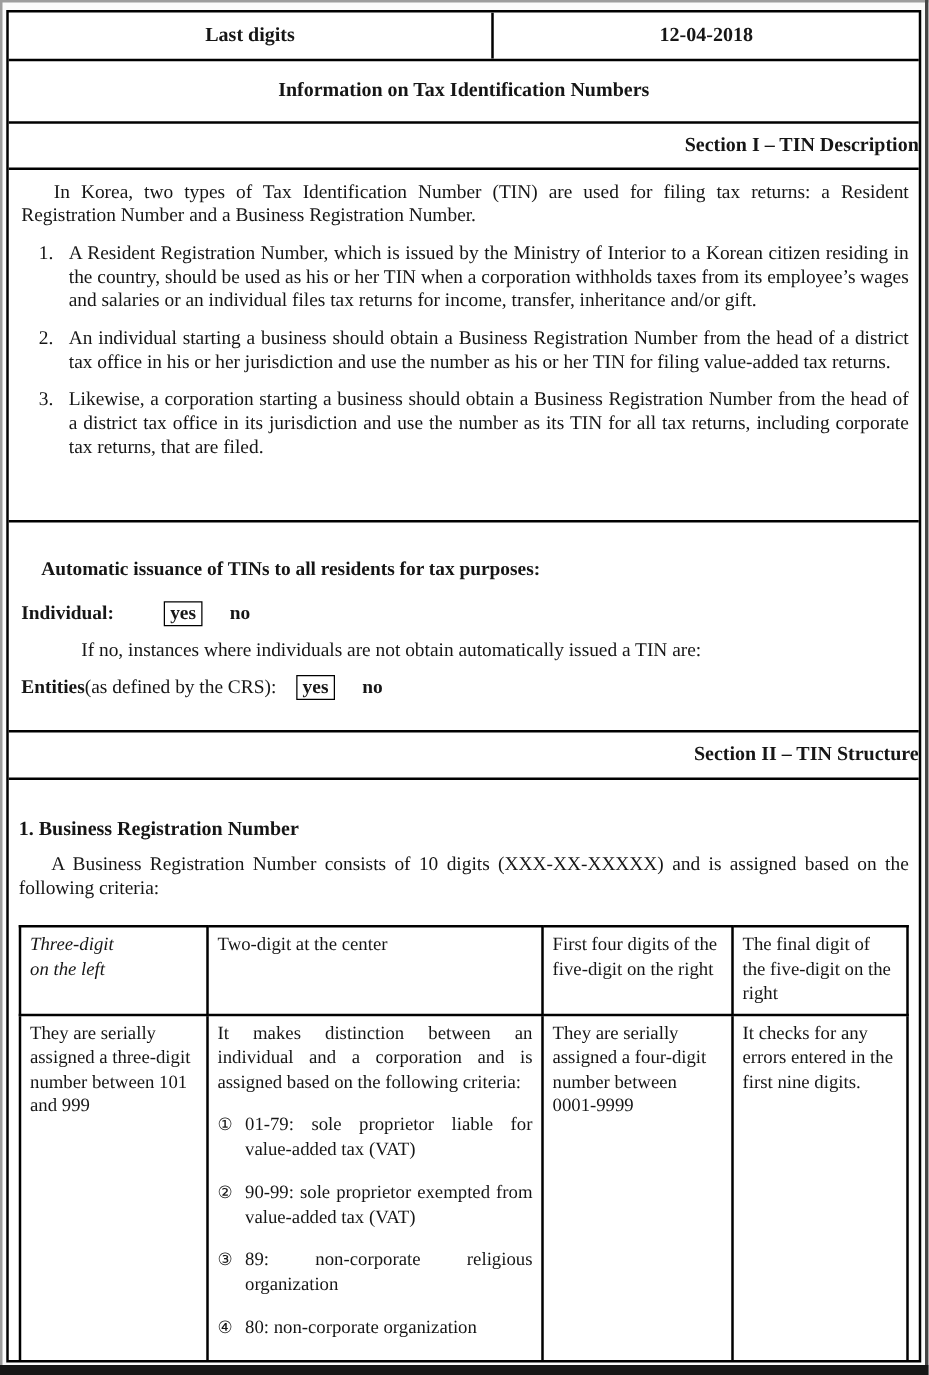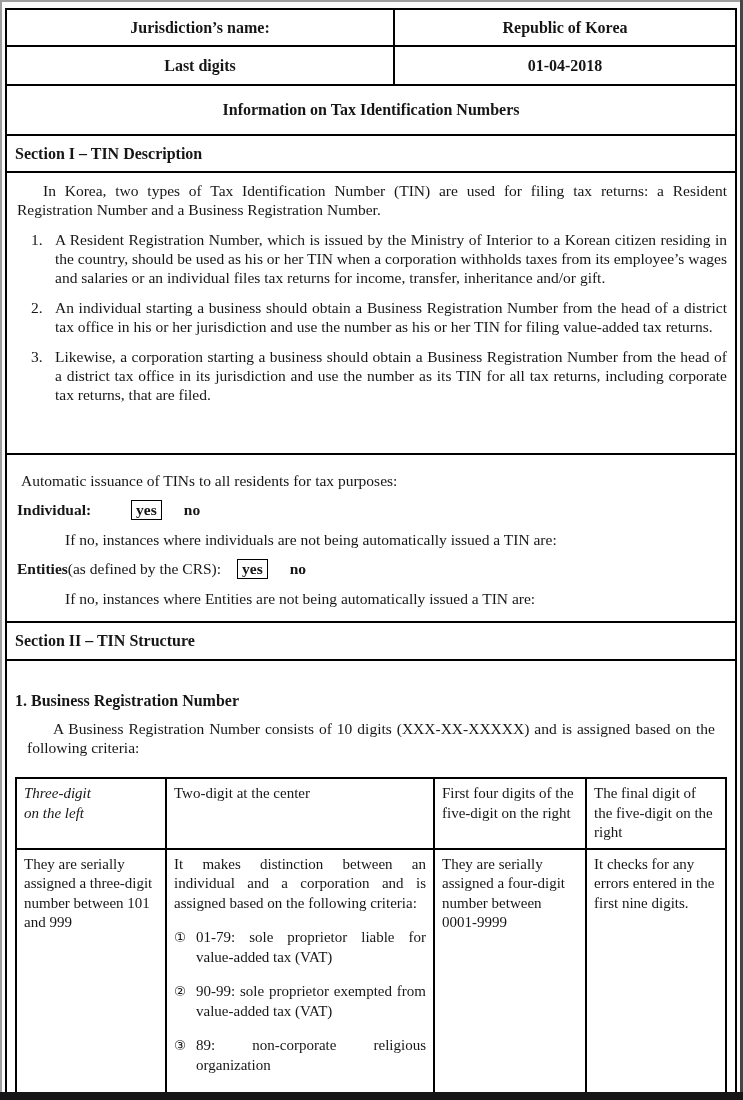"Jurisdiction’s name:" div.row { html: <div> <div> <span>Jurisdiction’s name:</span> </div> <div> <span>Republic of Korea</span> </div> </div> -> none }
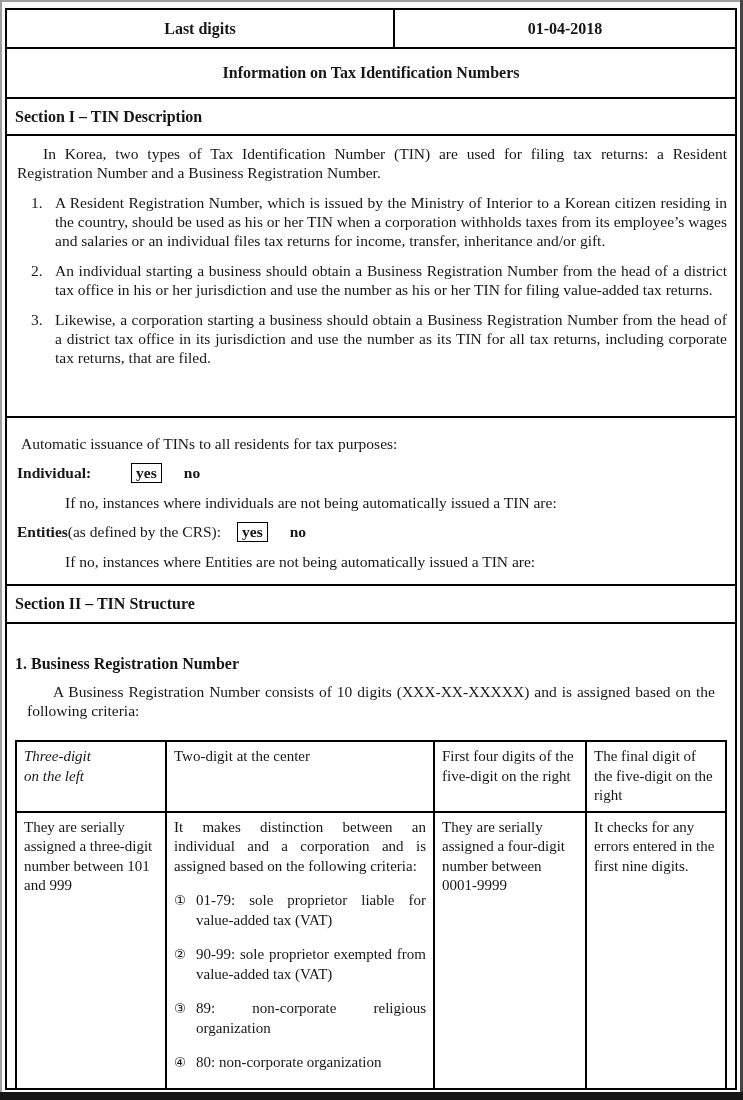"01-04-2018" span { text: 01-04-2018 -> 12-04-2018 }
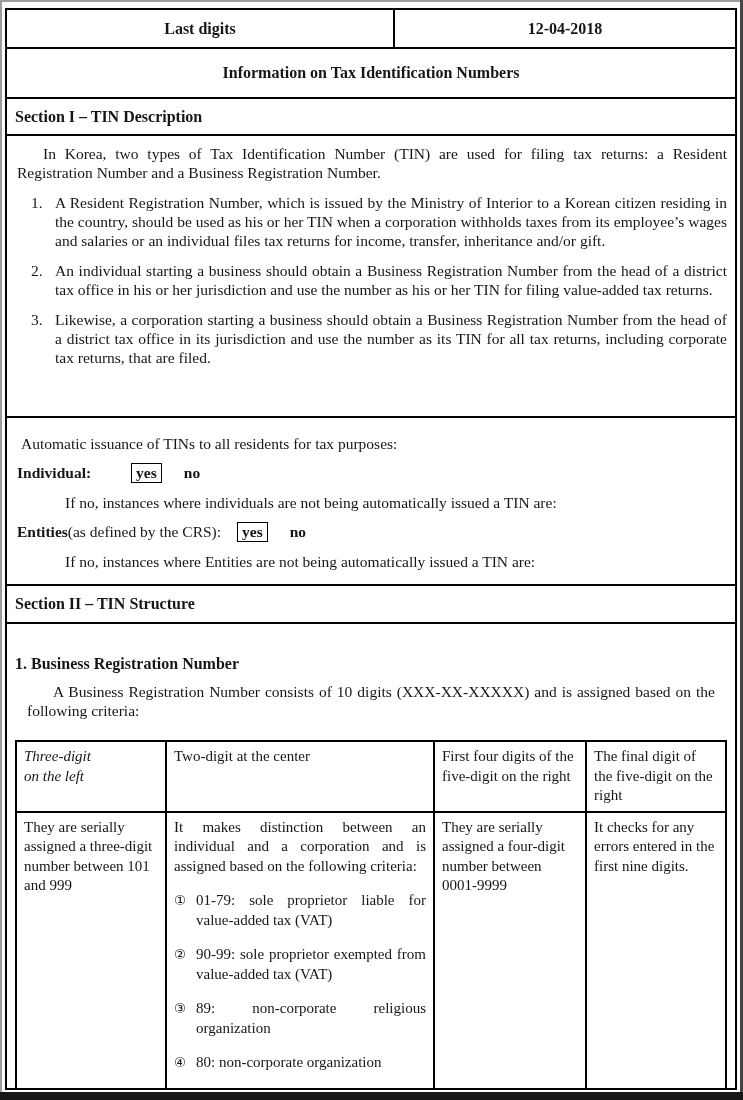"Section I – TIN Description" .secrow { justify-content: none -> flex-end }
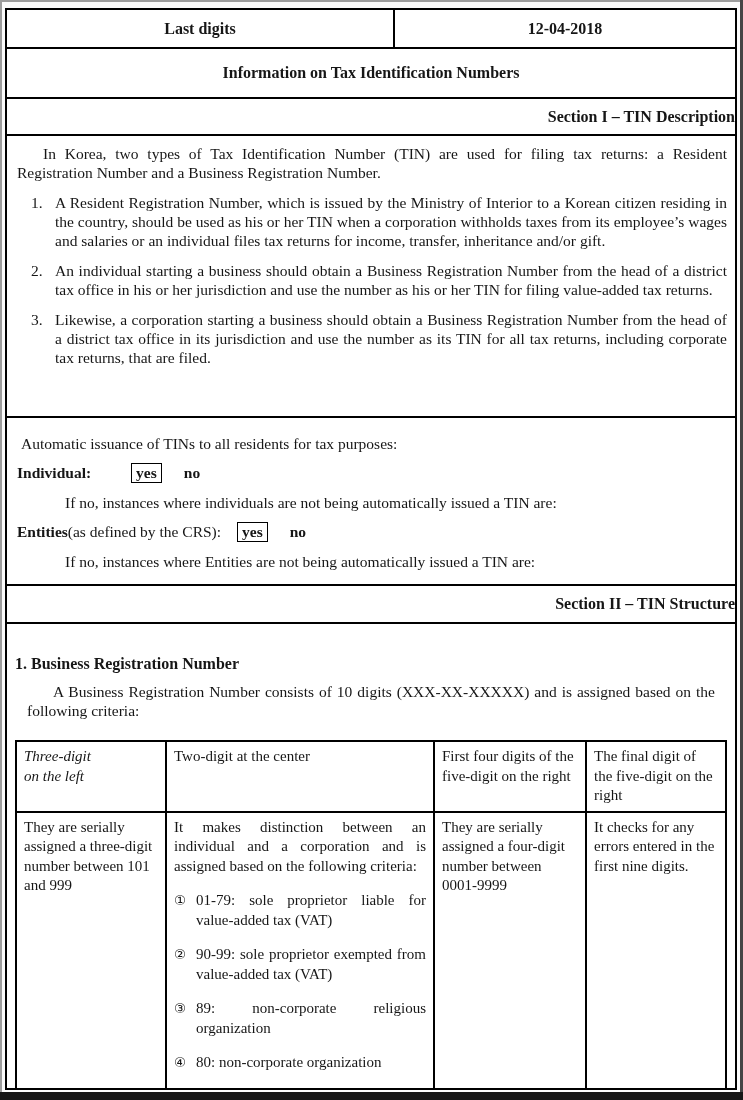"Automatic issuance of TINs to" .auto-heading { font-weight: normal -> bold; margin: 4px -> 16px }
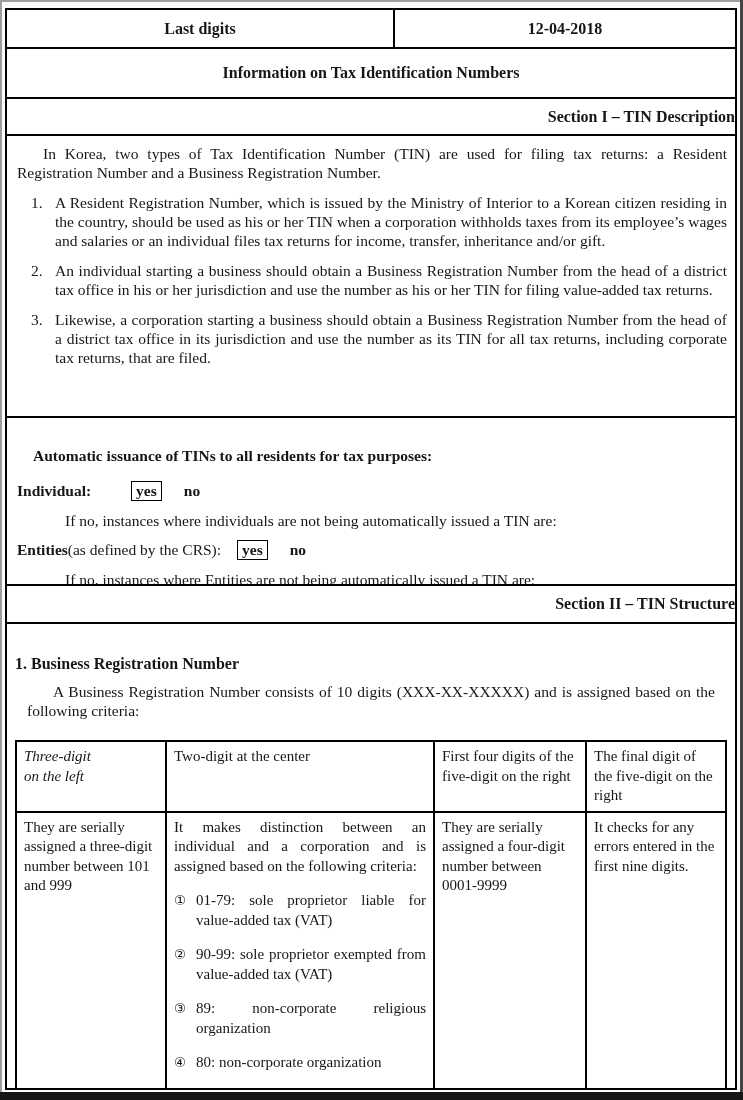"If no, instances where individuals" p.ifno { text: being -> obtain }
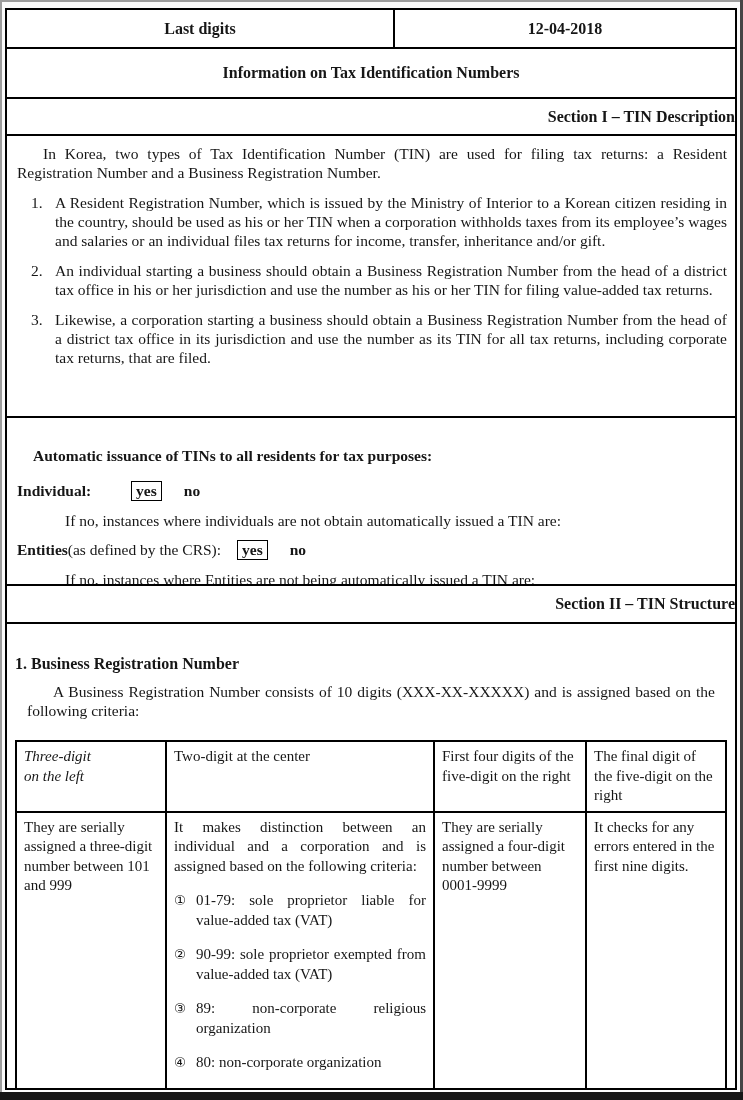"If no, instances where Entities" p.ifno { html: <p>If no, instances where Entities are not being automatically issued a TIN are:</p> -> none }
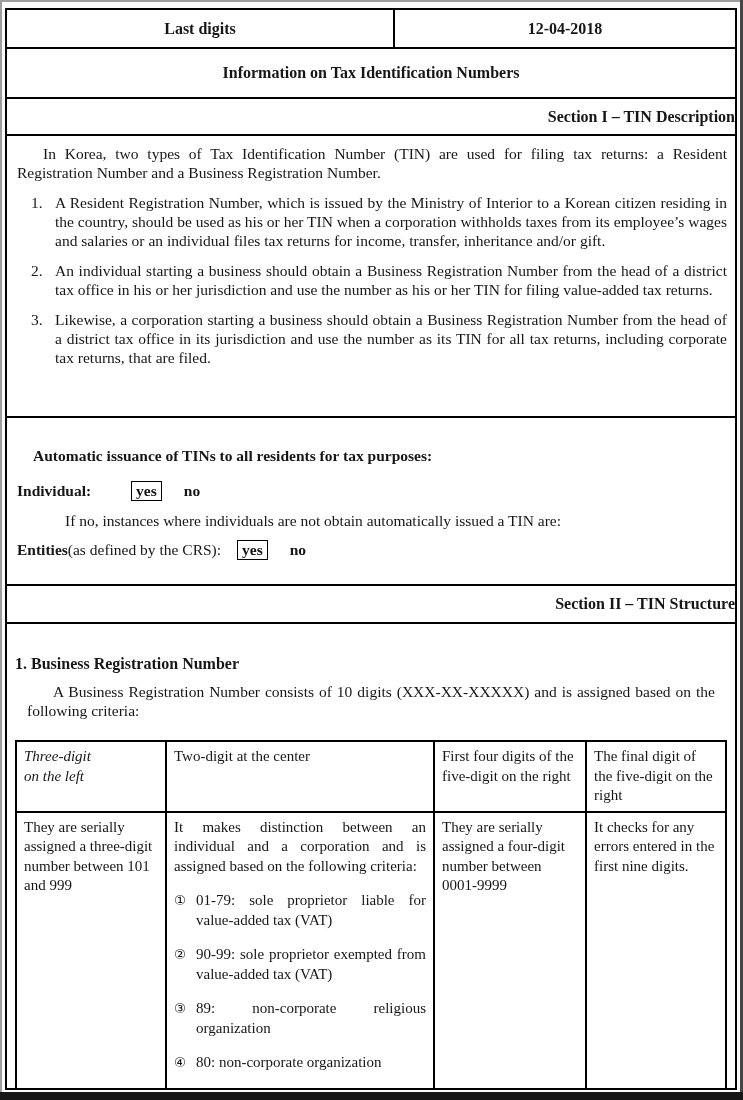"A Business Registration Number consists" .intro2 { margin: 9px 12px 0 -> 9px 0 0 }
